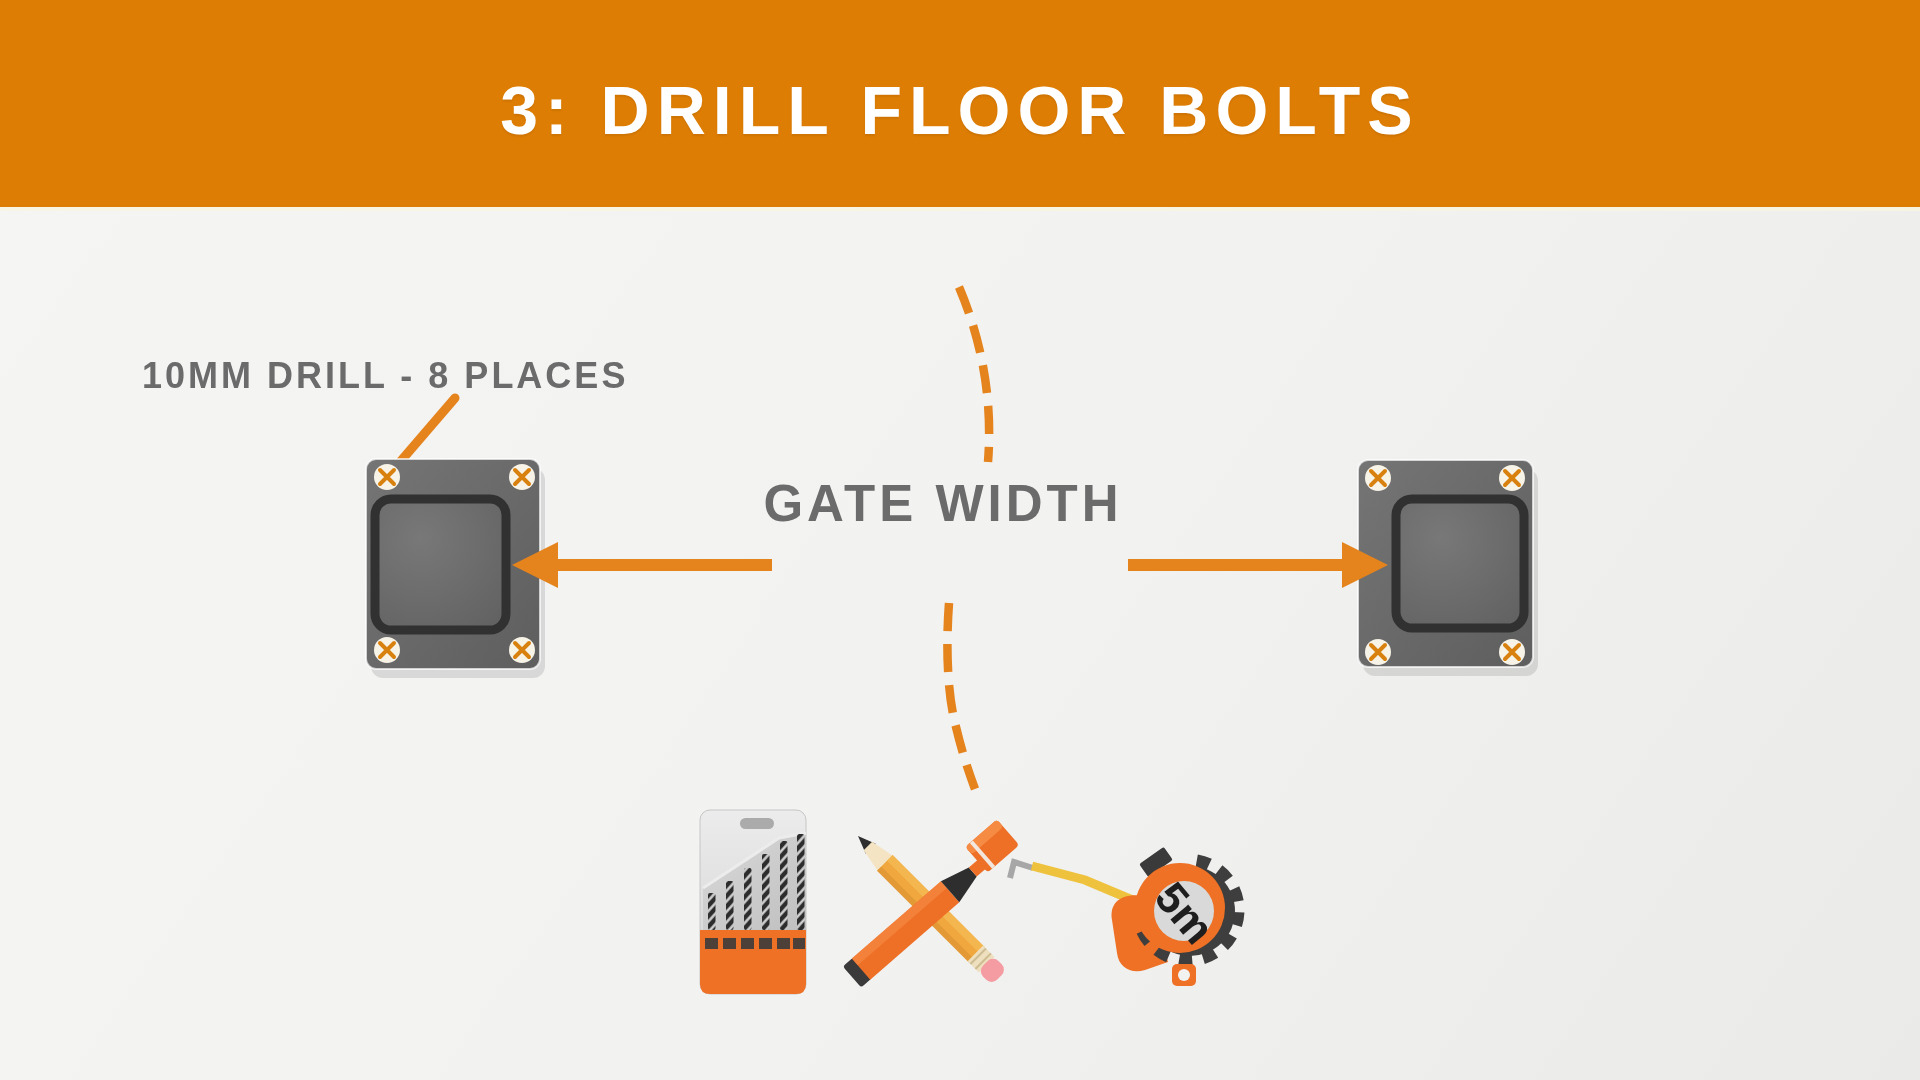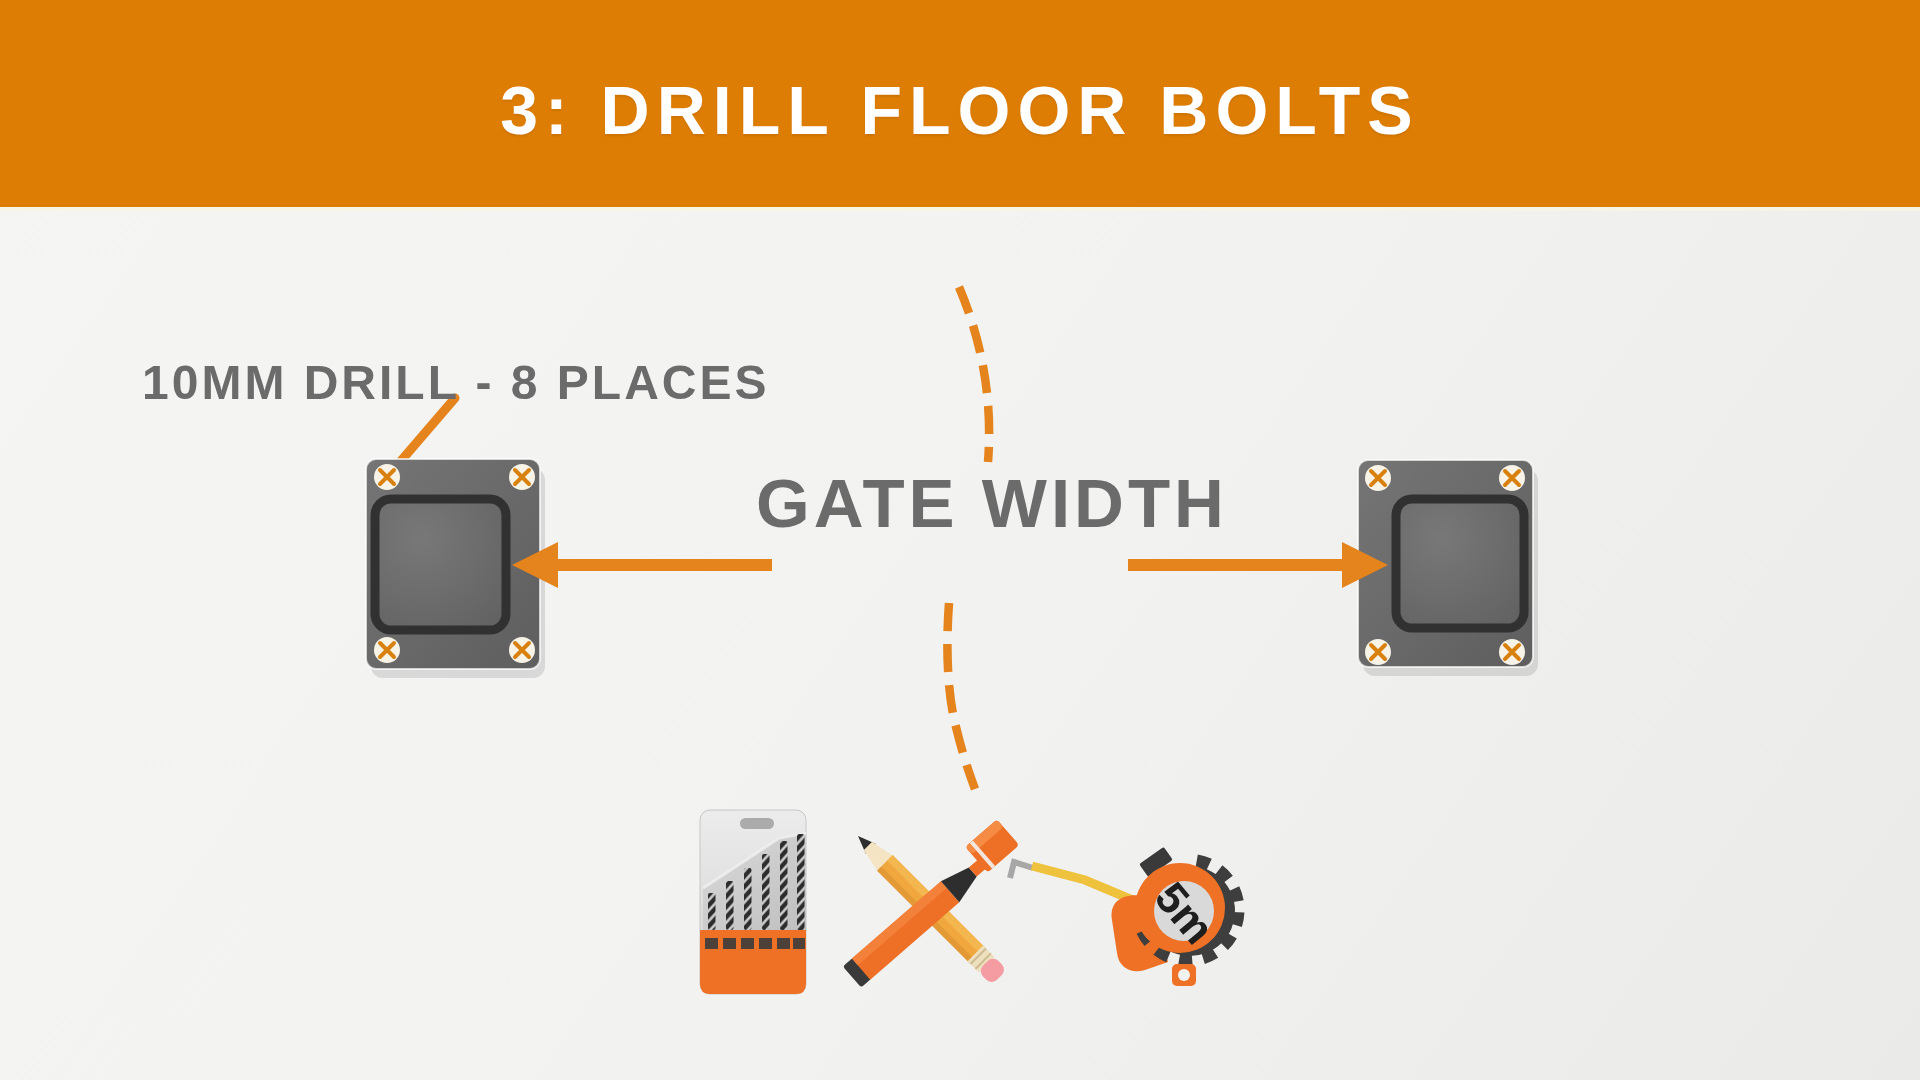"10MM DRILL - 8 PLACES" .note { font-size: 48px -> 36px }
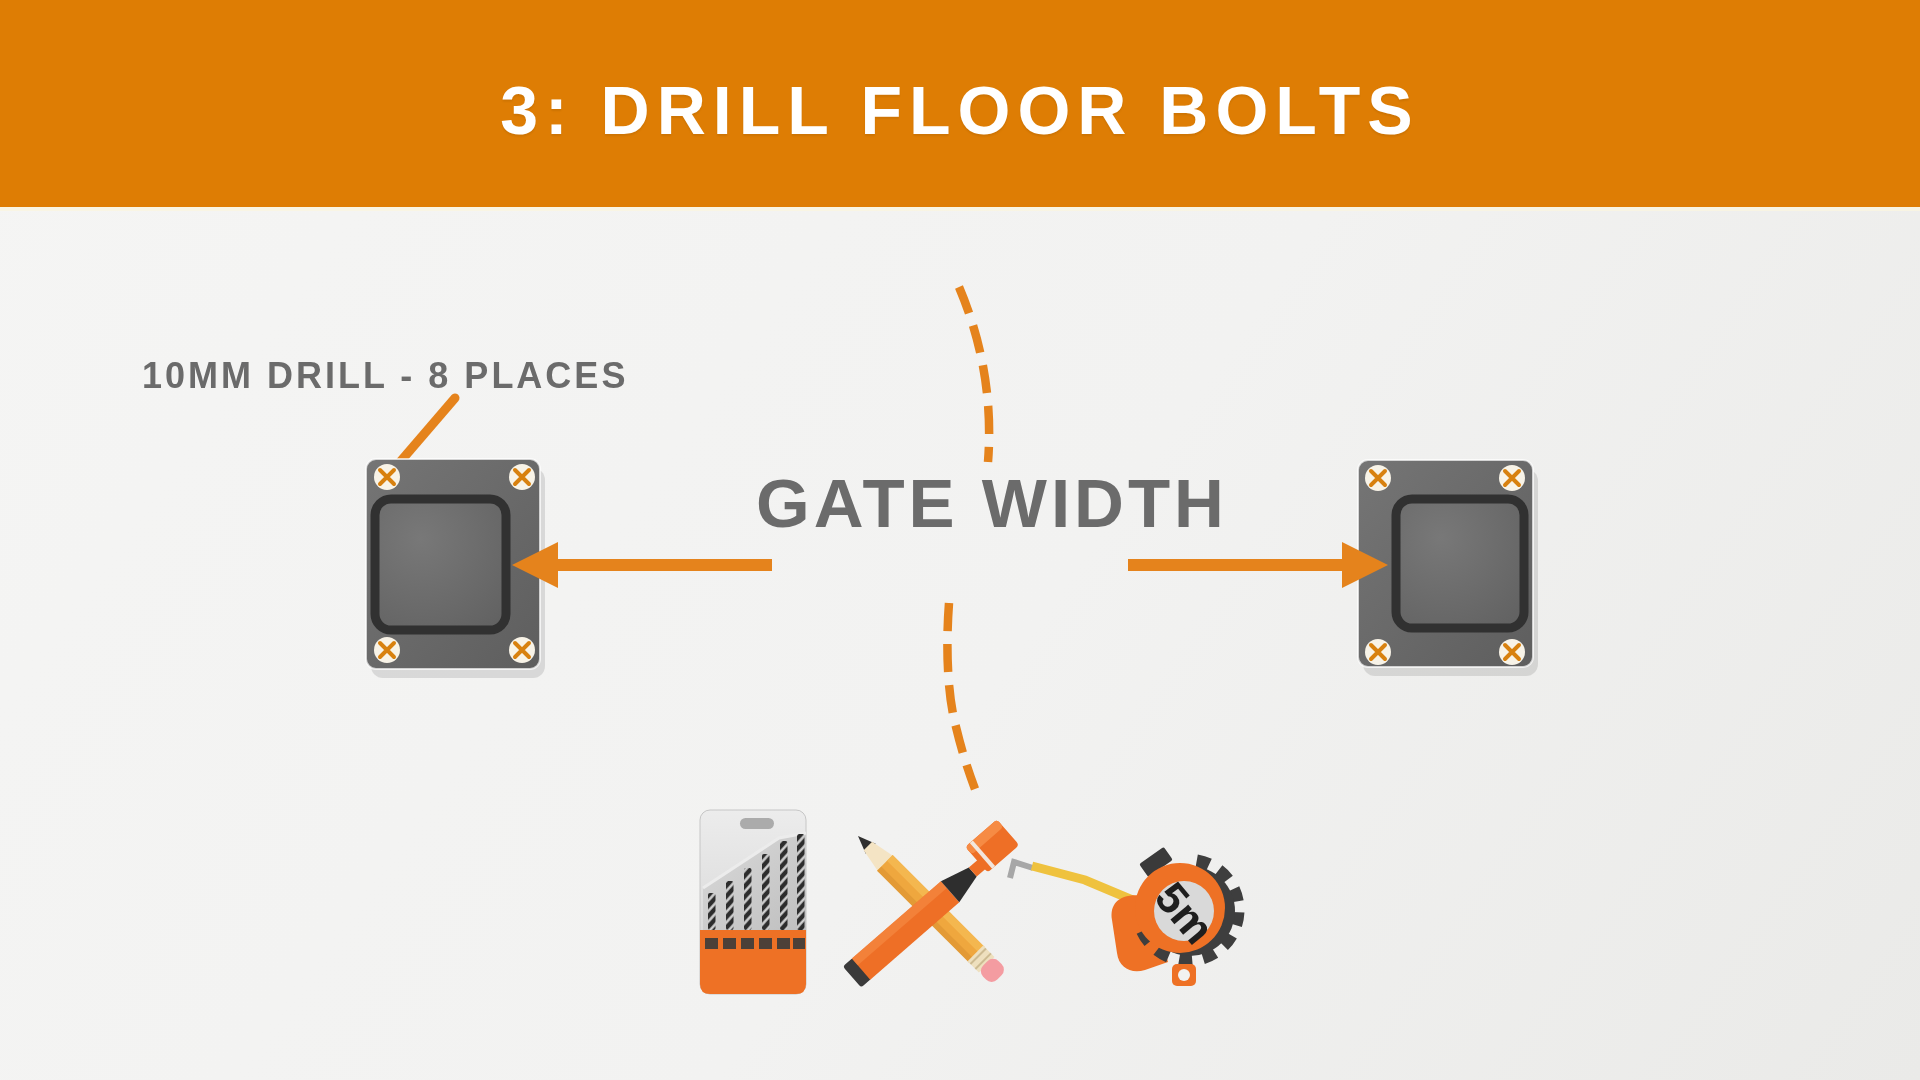"GATE WIDTH" .gate-label { font-size: 69px -> 51px; left: 992px -> 943px }
